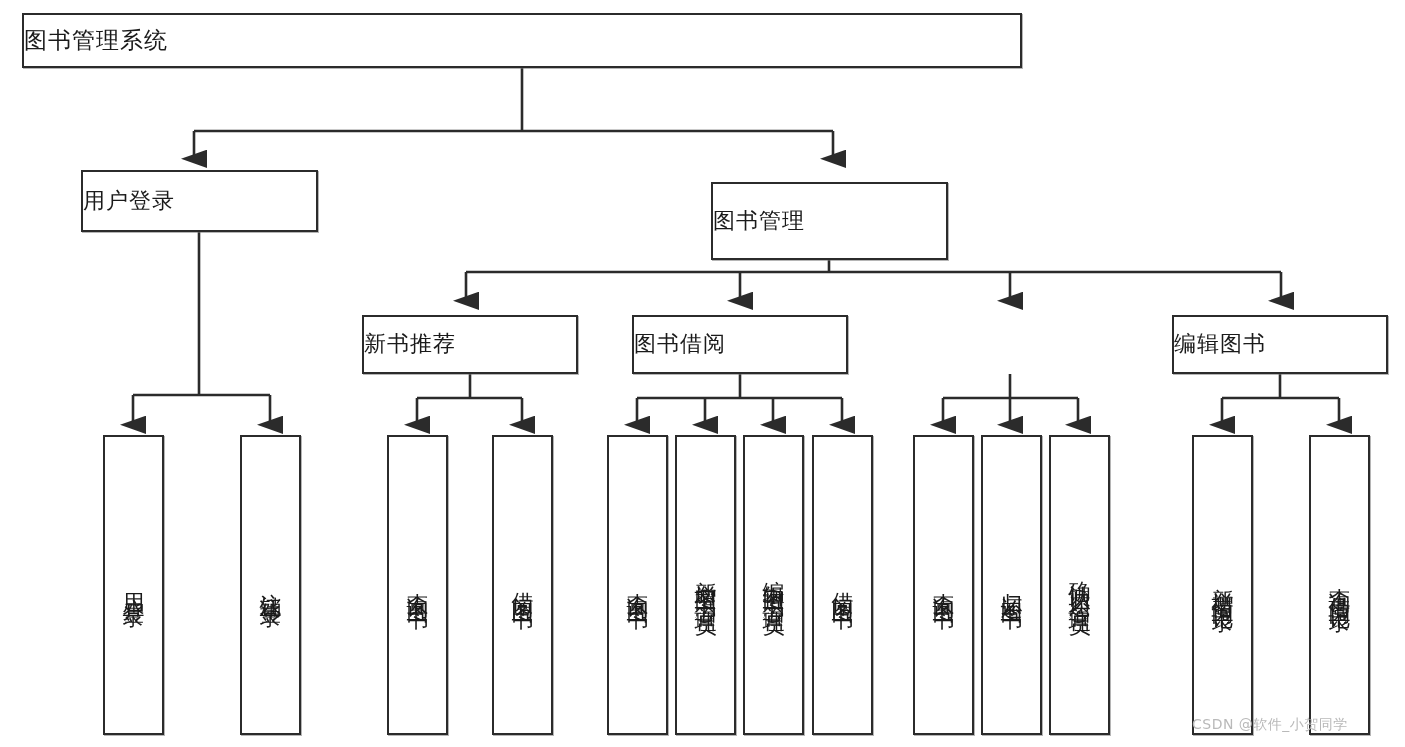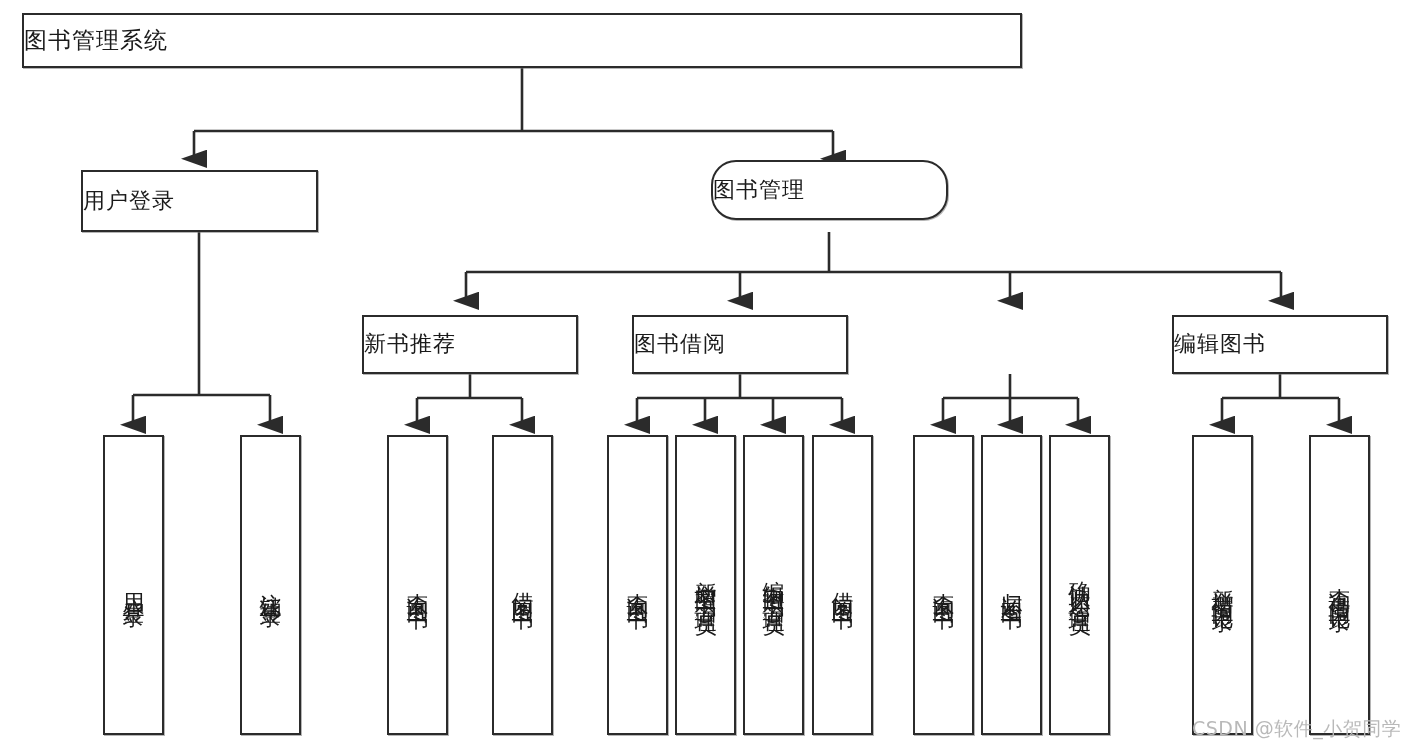"图书管理" div.node { border-radius: 25px -> none; height: 60px -> 78px; top: 160px -> 182px }
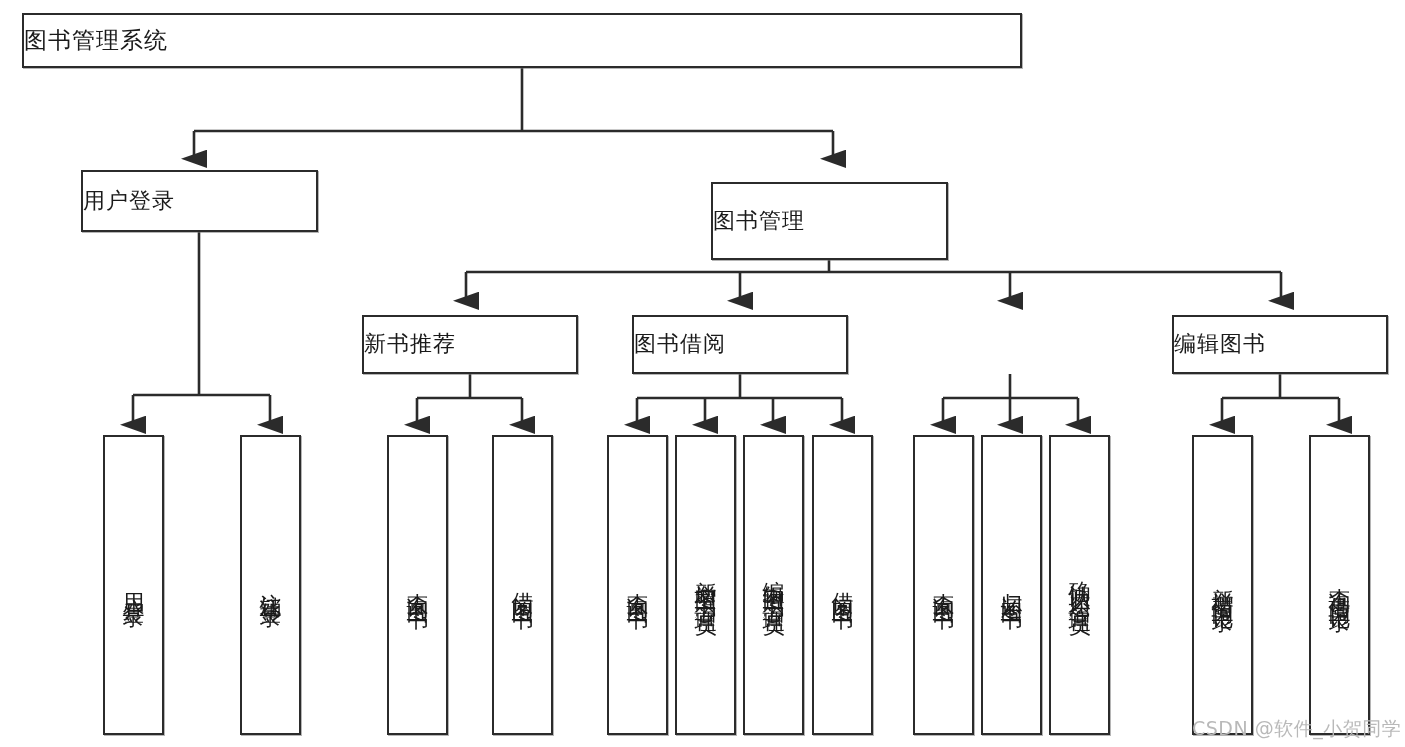"CSDN @软件_小贺同学" .watermark { font-size: 19px -> 14px }
